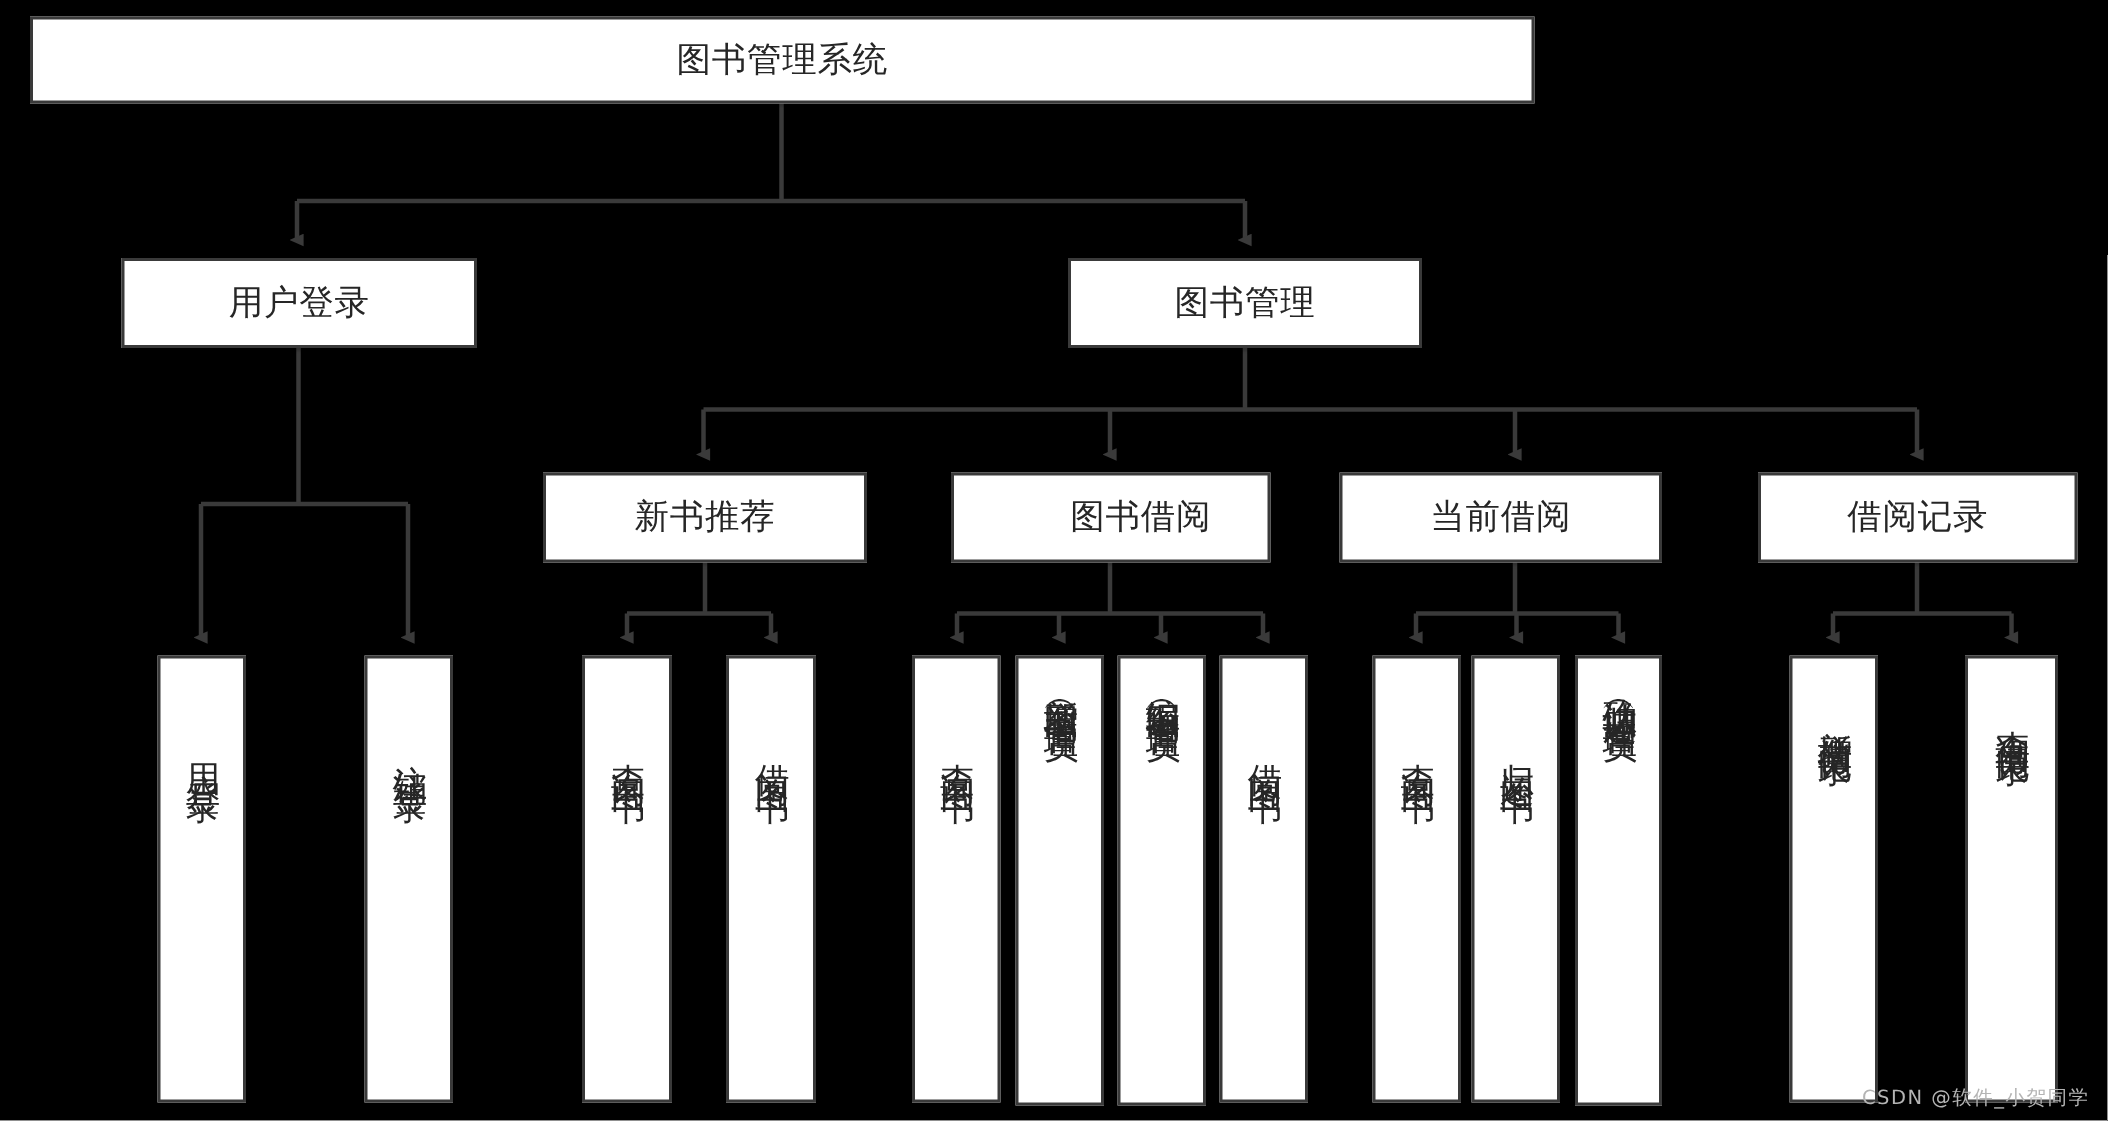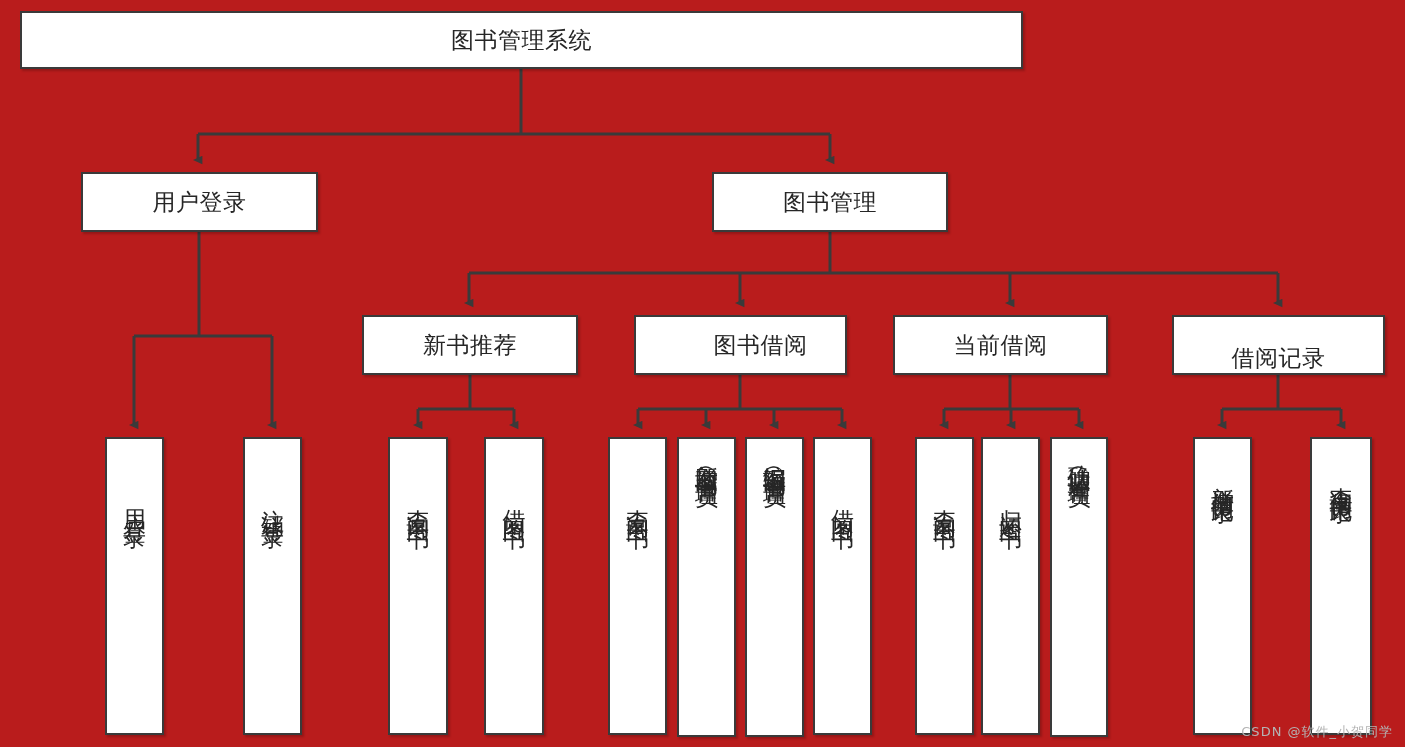"图书管理系统" #canvas { background: #b91c1c -> #000000 }
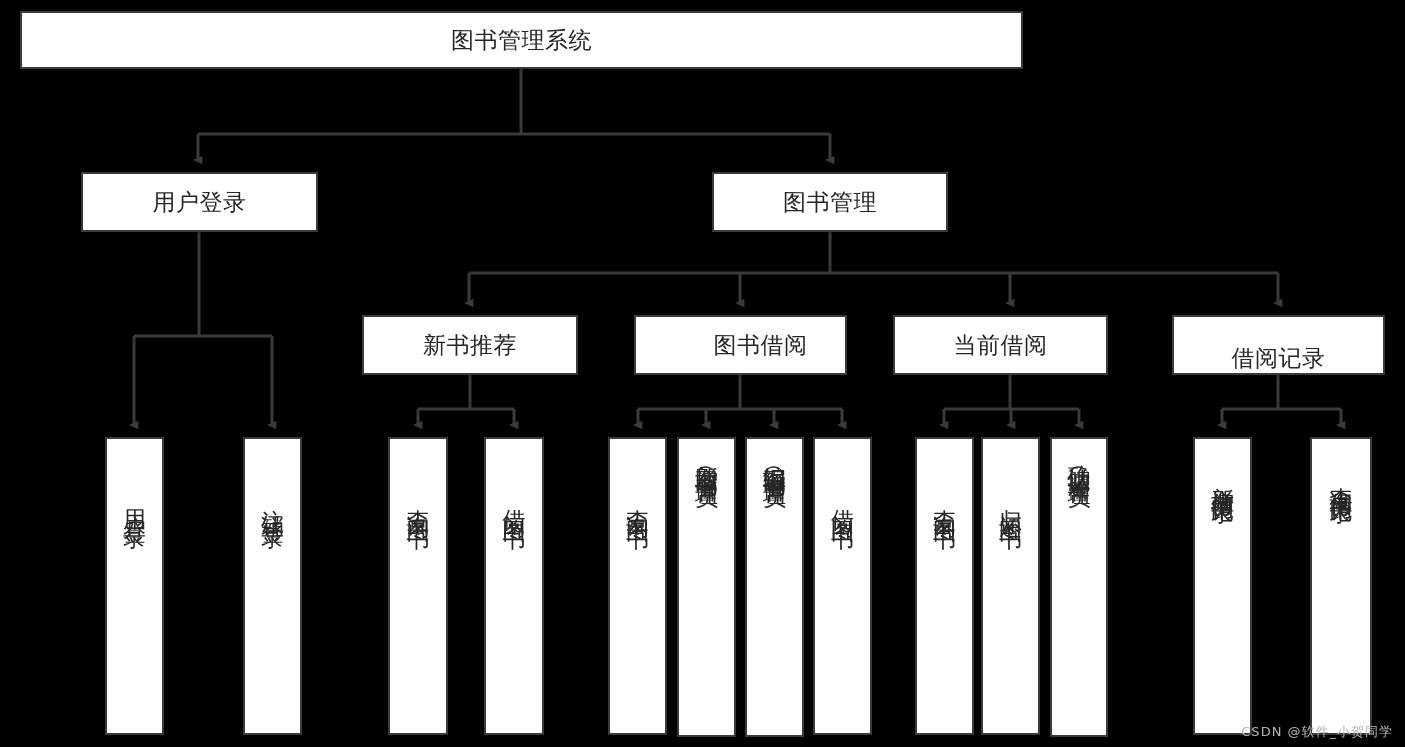"借阅记录" div.node-box { align-items: flex-end -> none }
